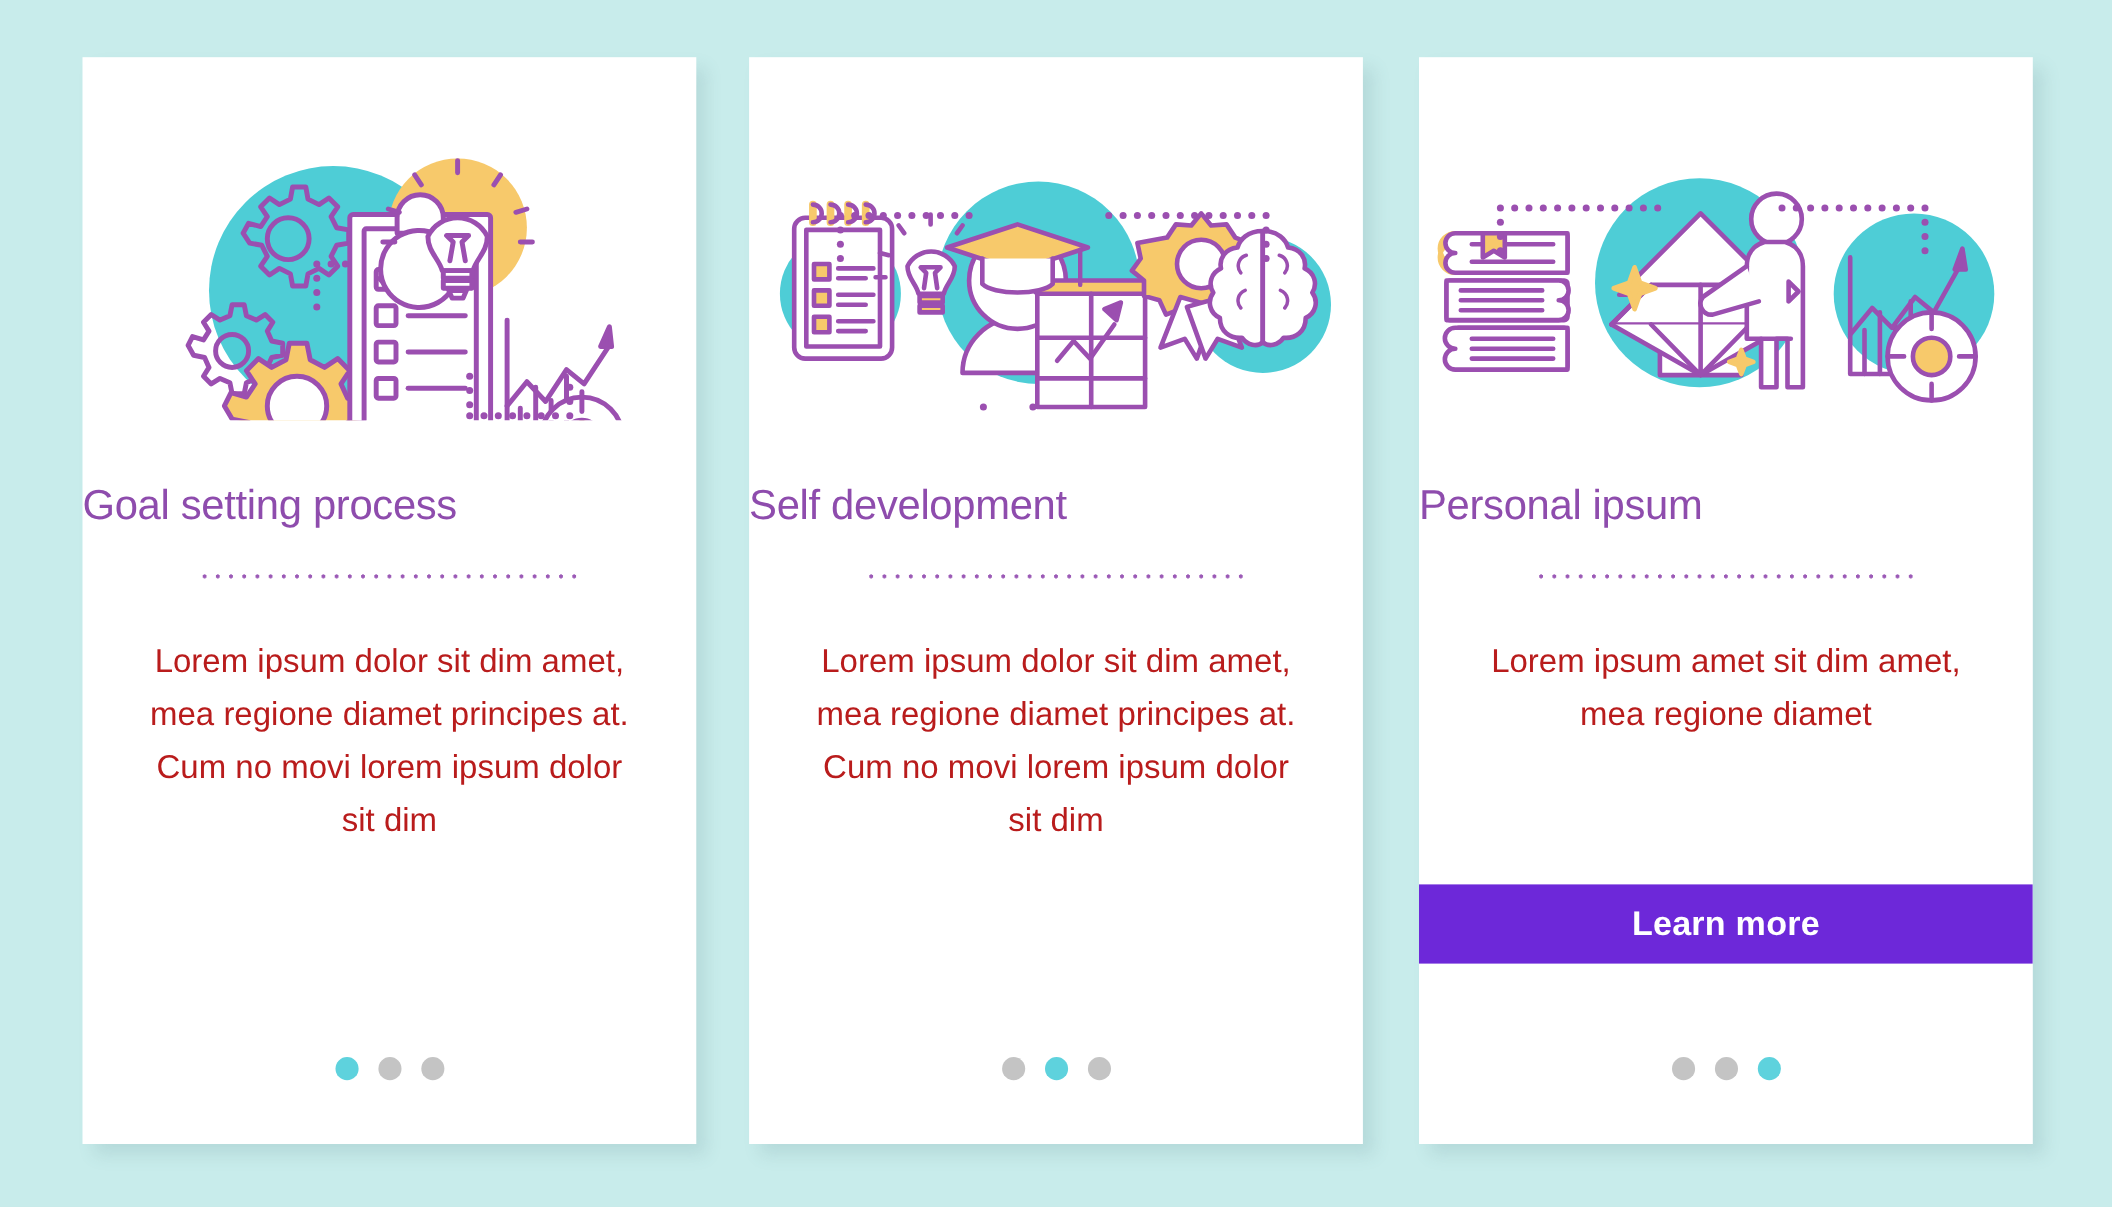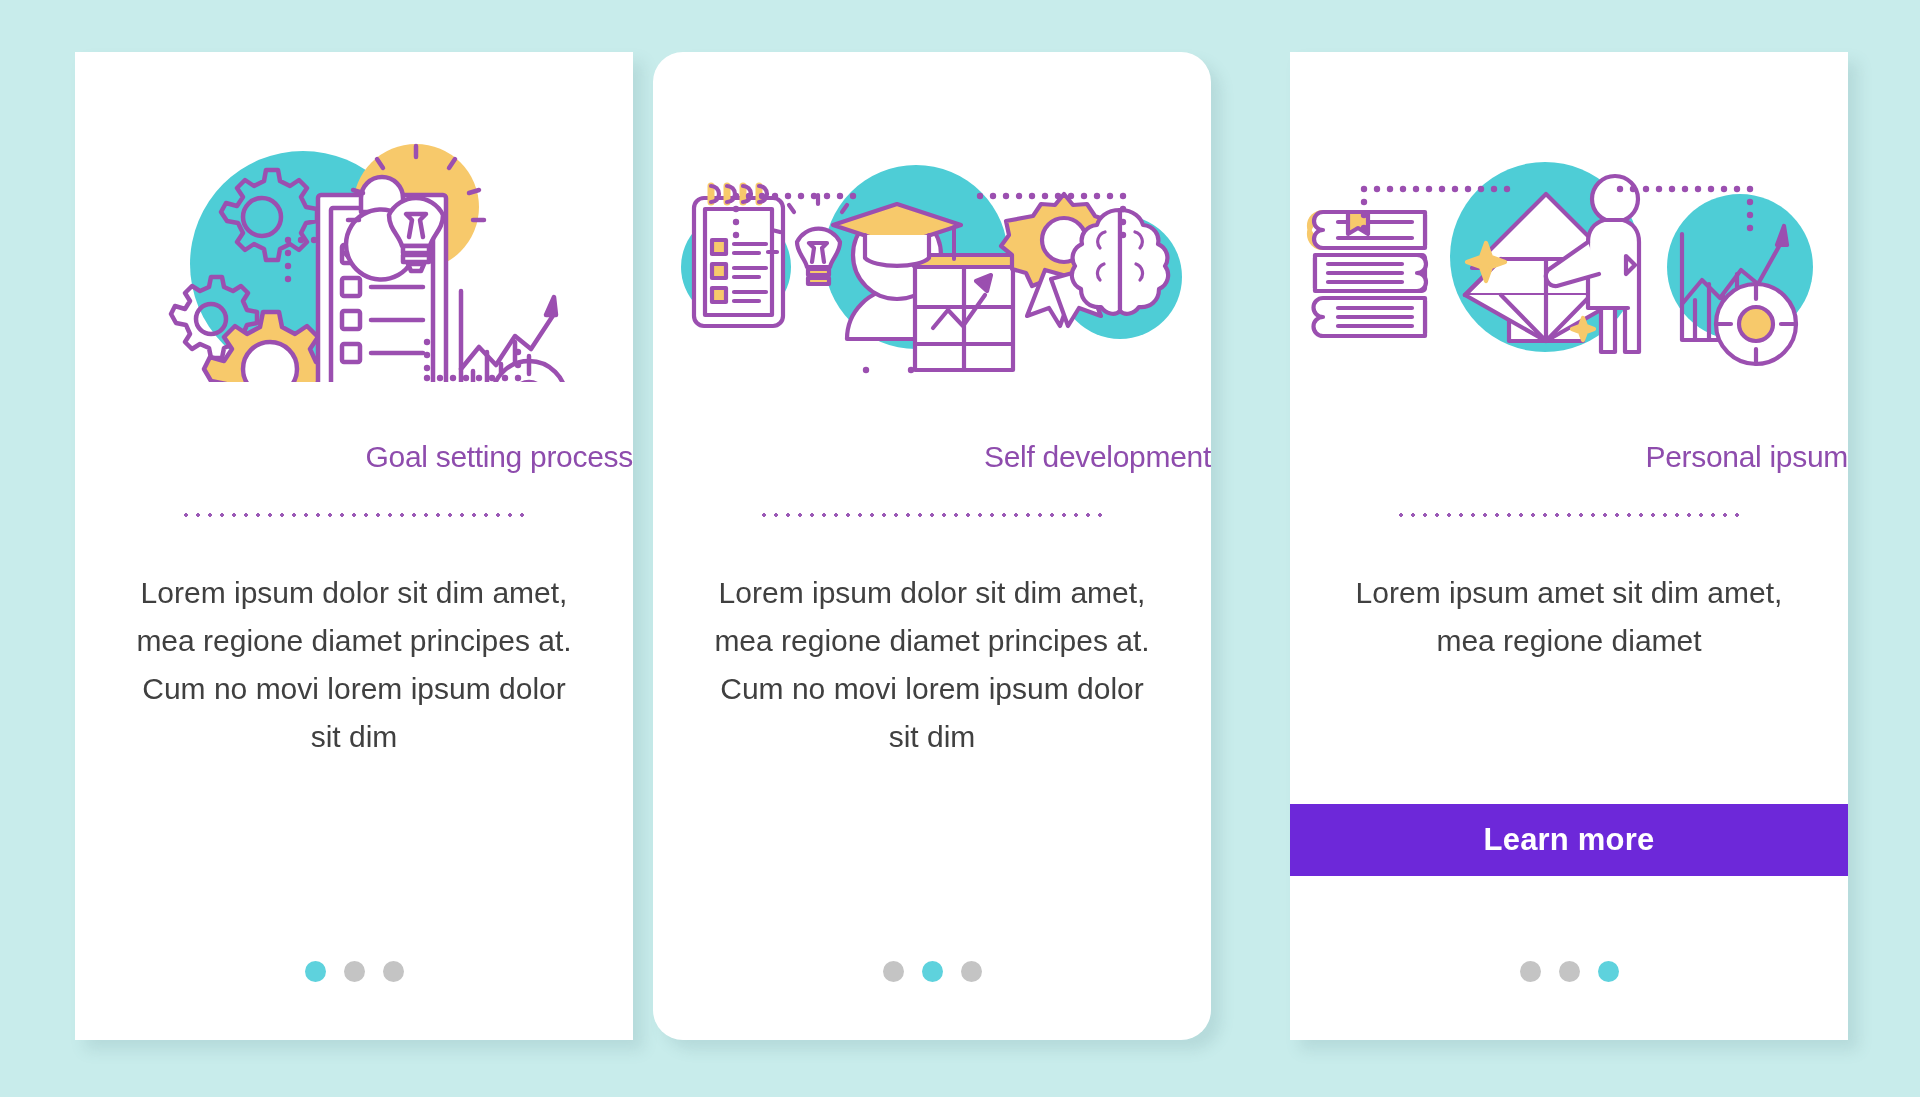"Goal setting process" .card-title { font-size: 30px -> 38px; text-align: right -> left }
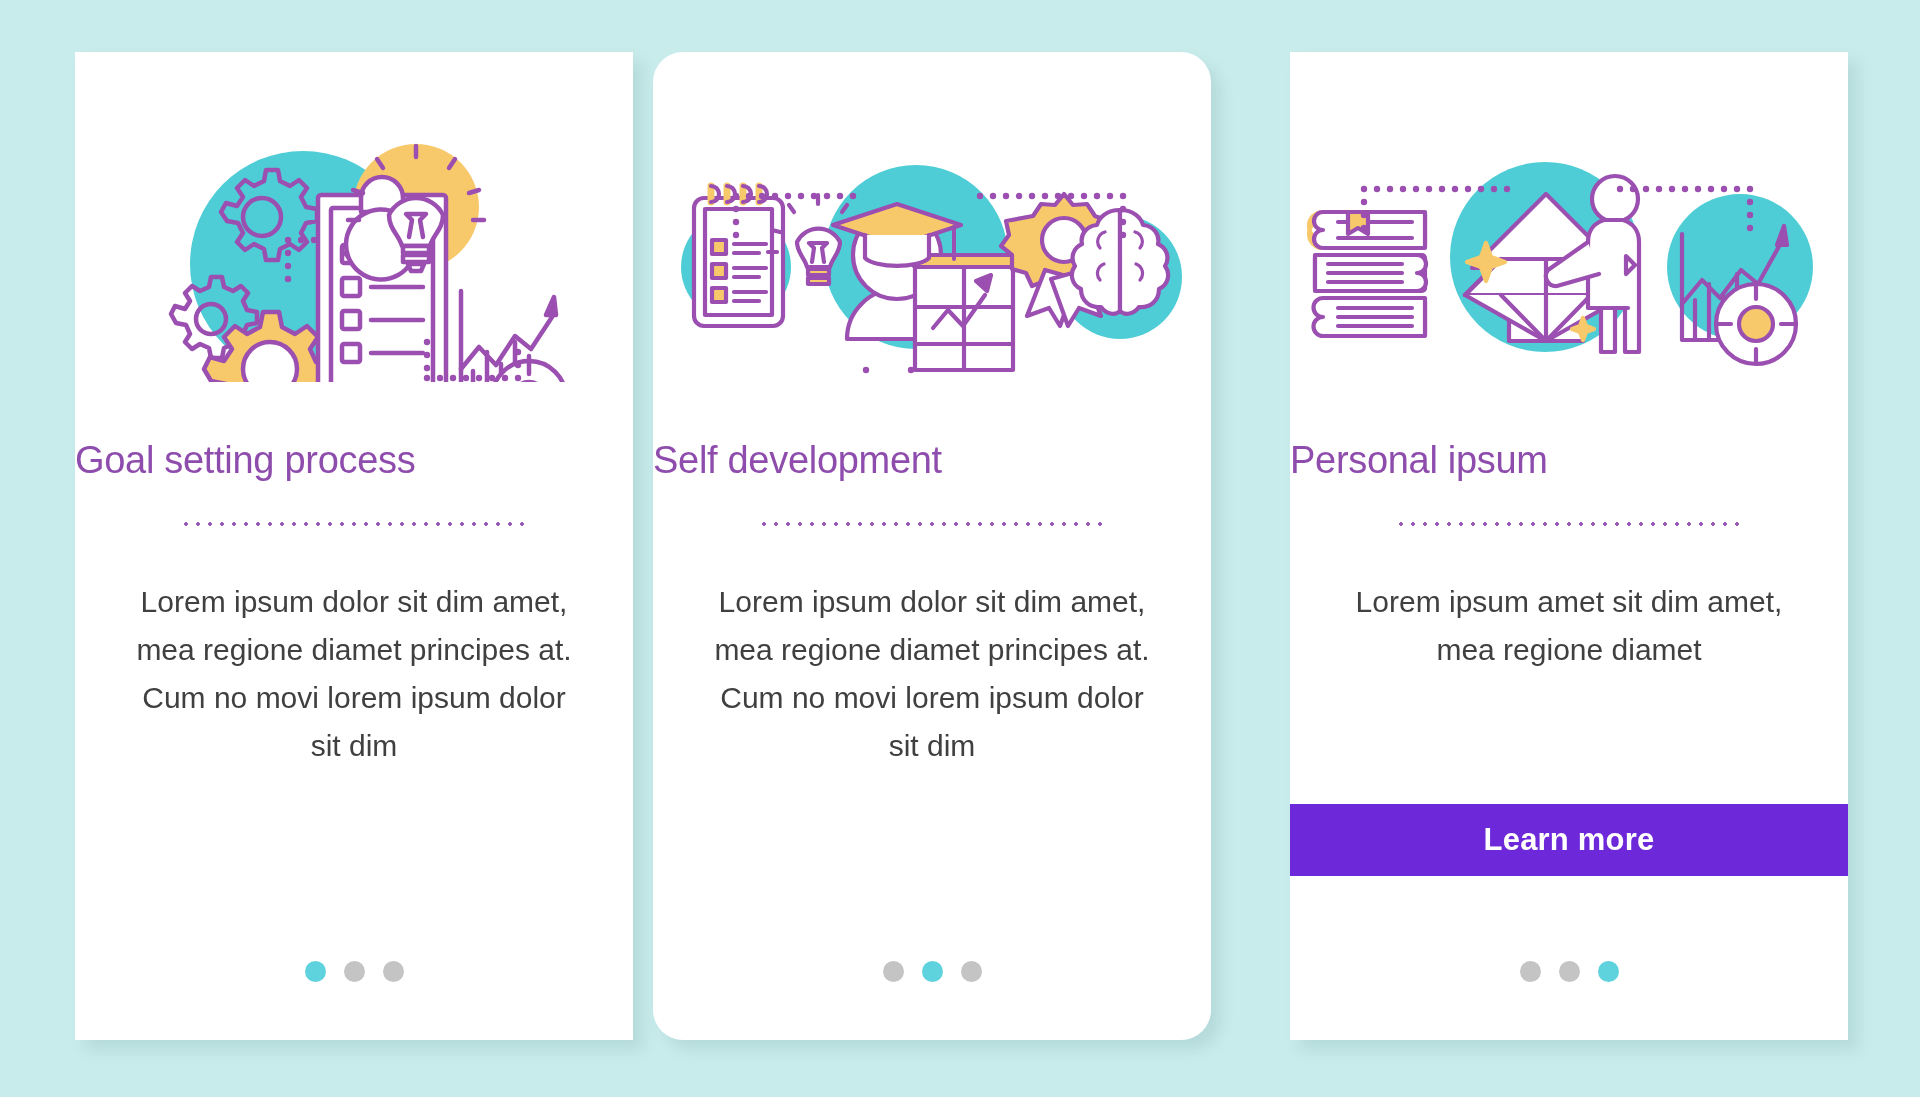"Self development" .card-2 { border-radius: 30px -> none; left: 653px -> 681px }
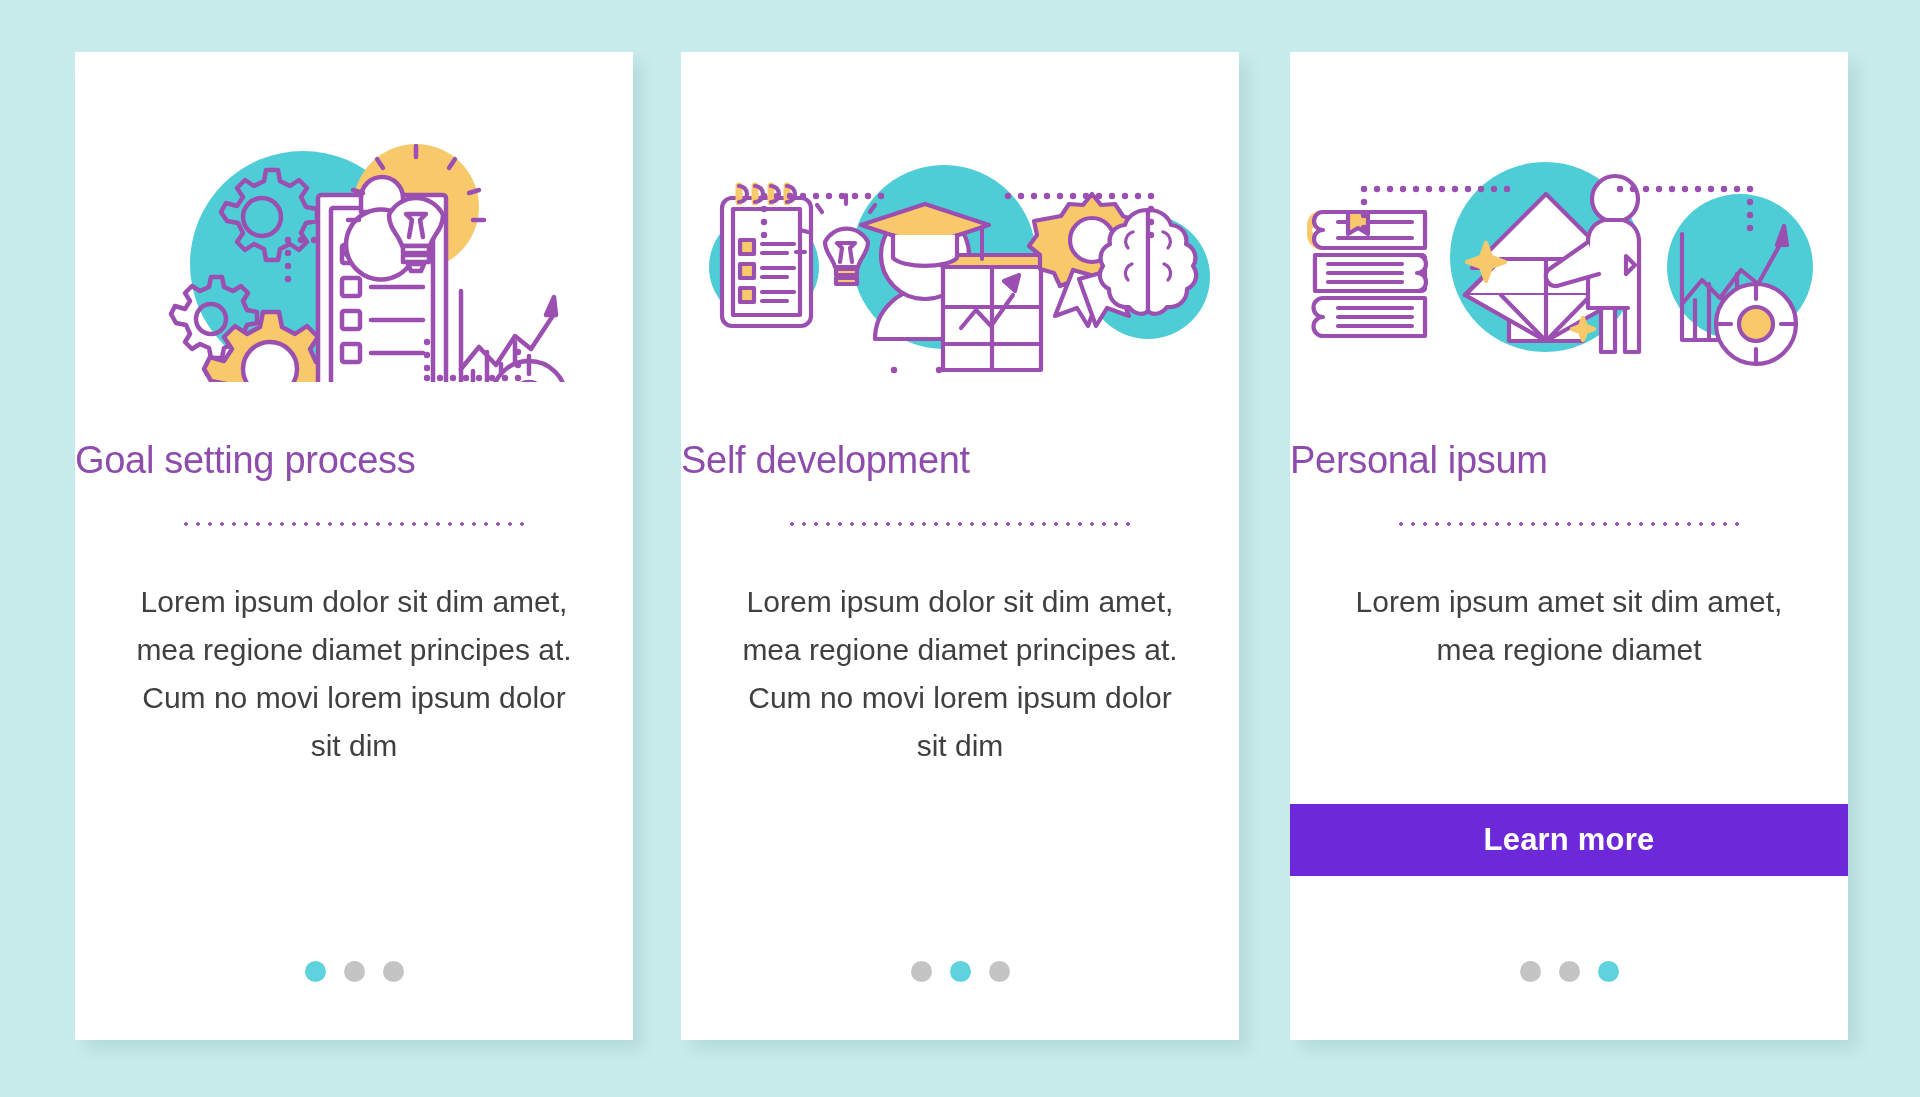"Lorem ipsum dolor sit dim" .card-body { color: #404040 -> #b91c1c }
